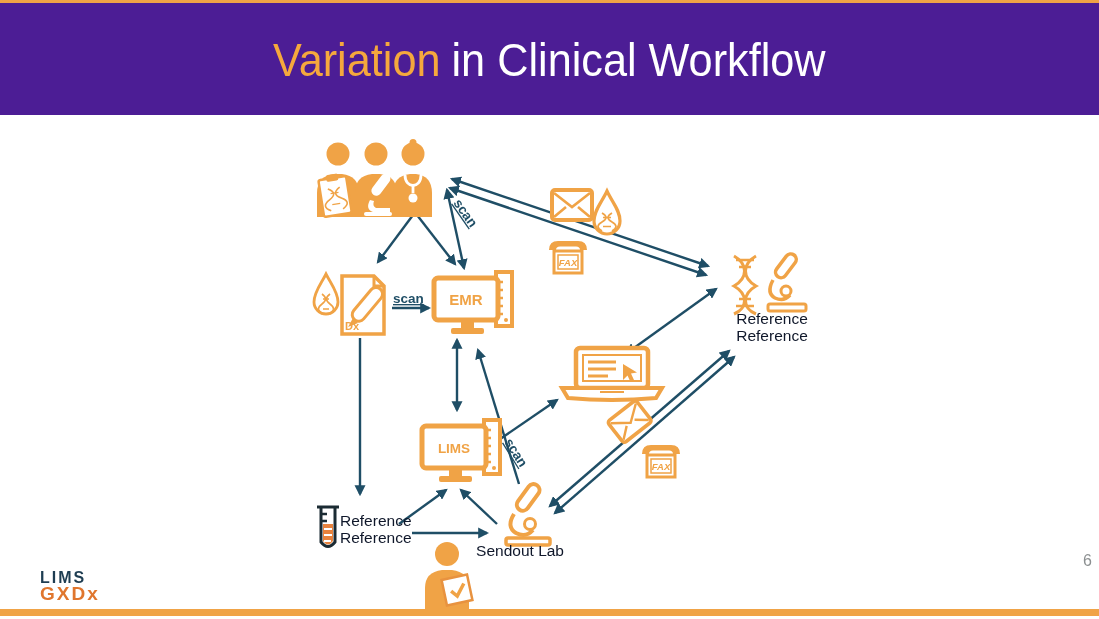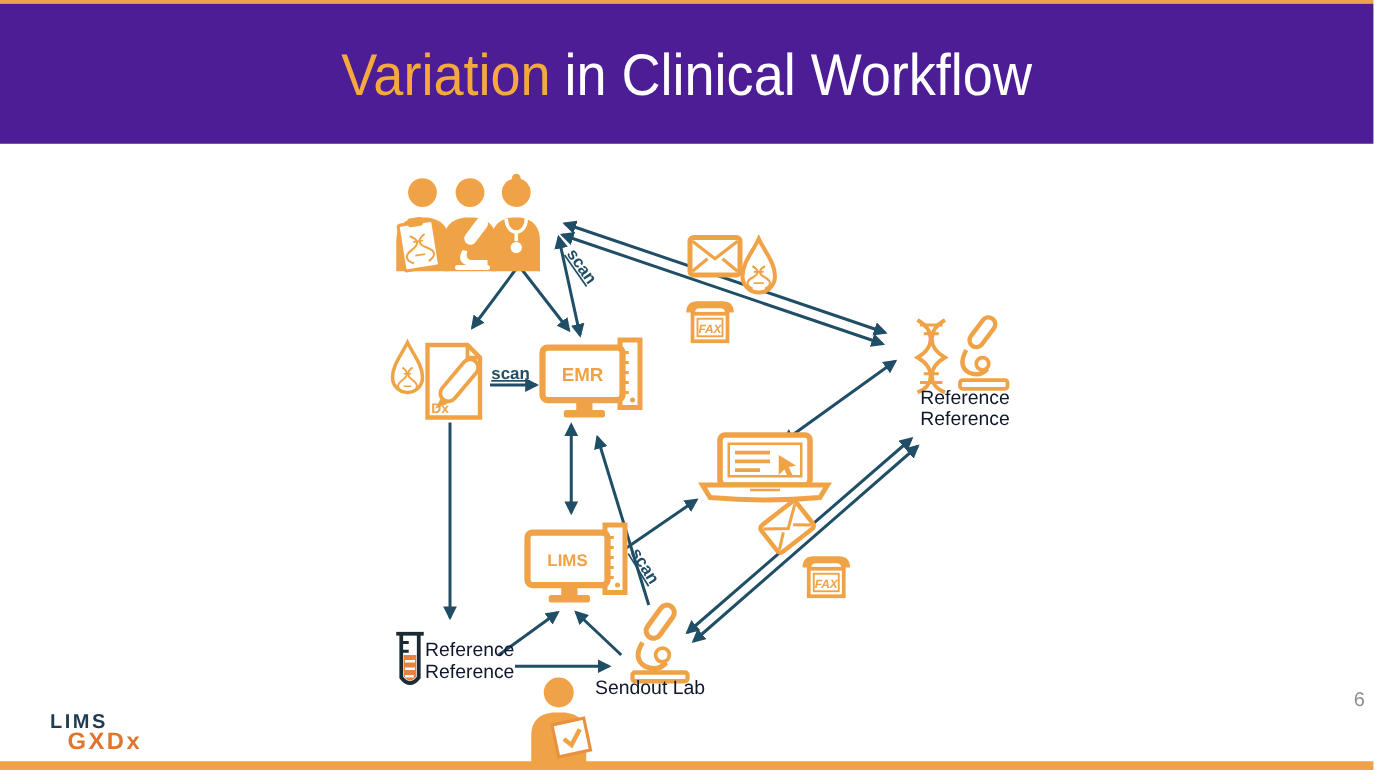"GXDx" .logo .l2 { margin-left: 14px -> 0 }
